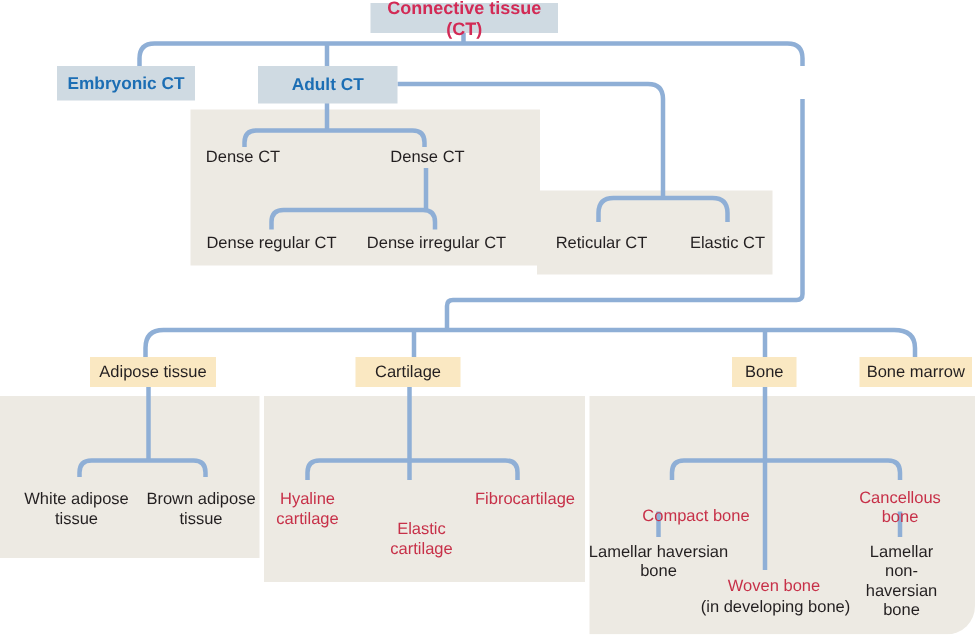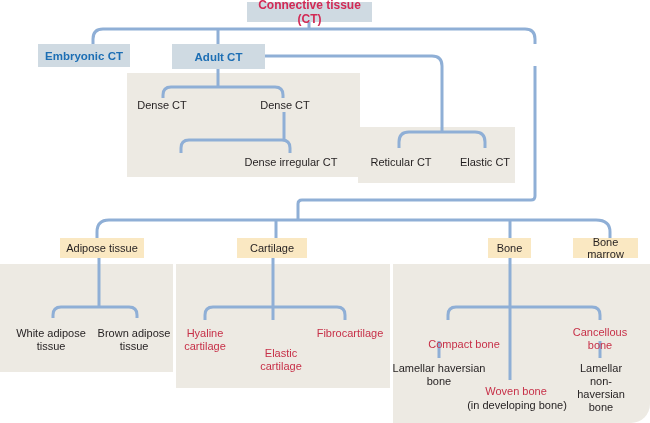"Dense regular CT" div.lbl { html: none -> <div>Dense regular CT</div> }
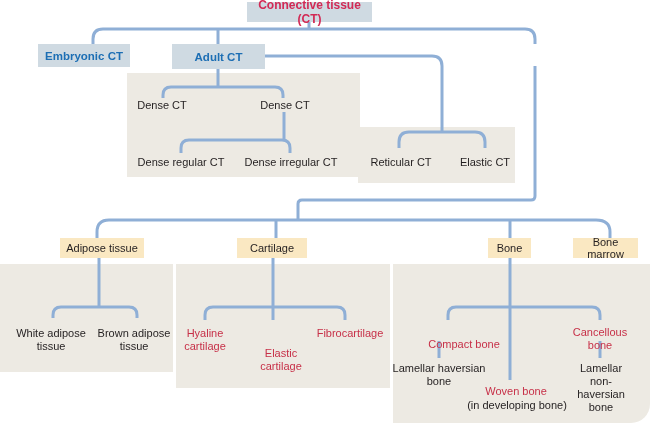"Bone marrow" div.box { width: 65px -> 75px }
